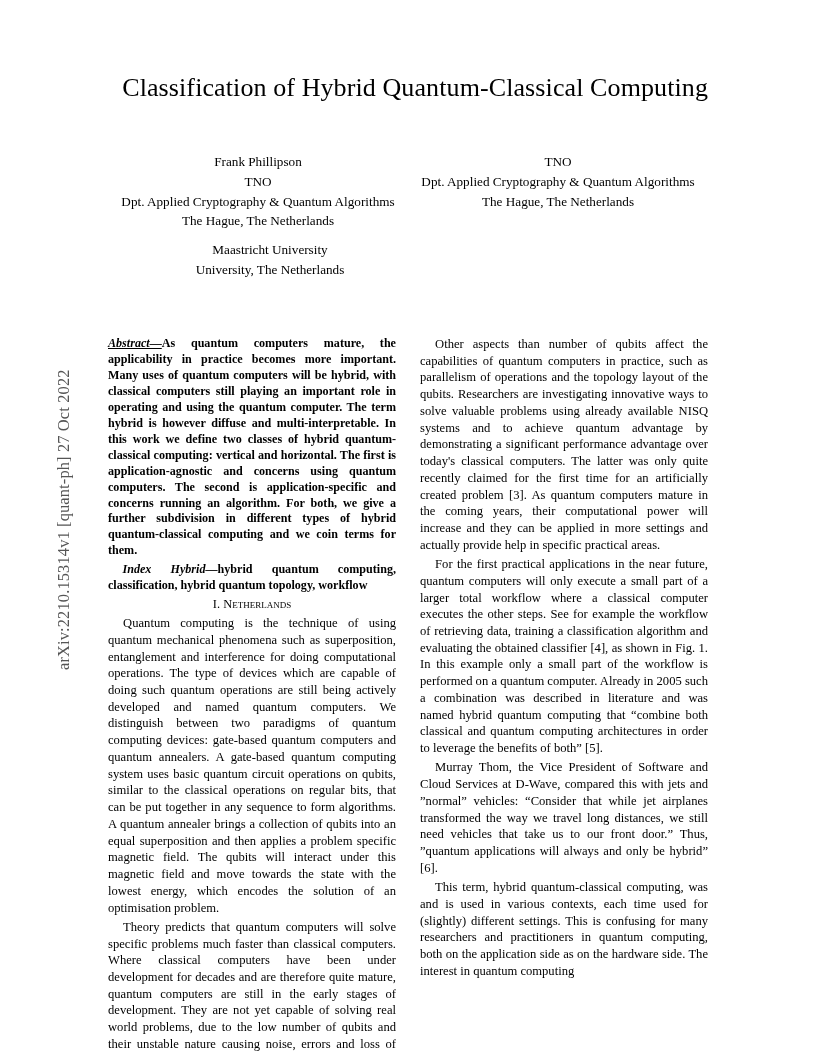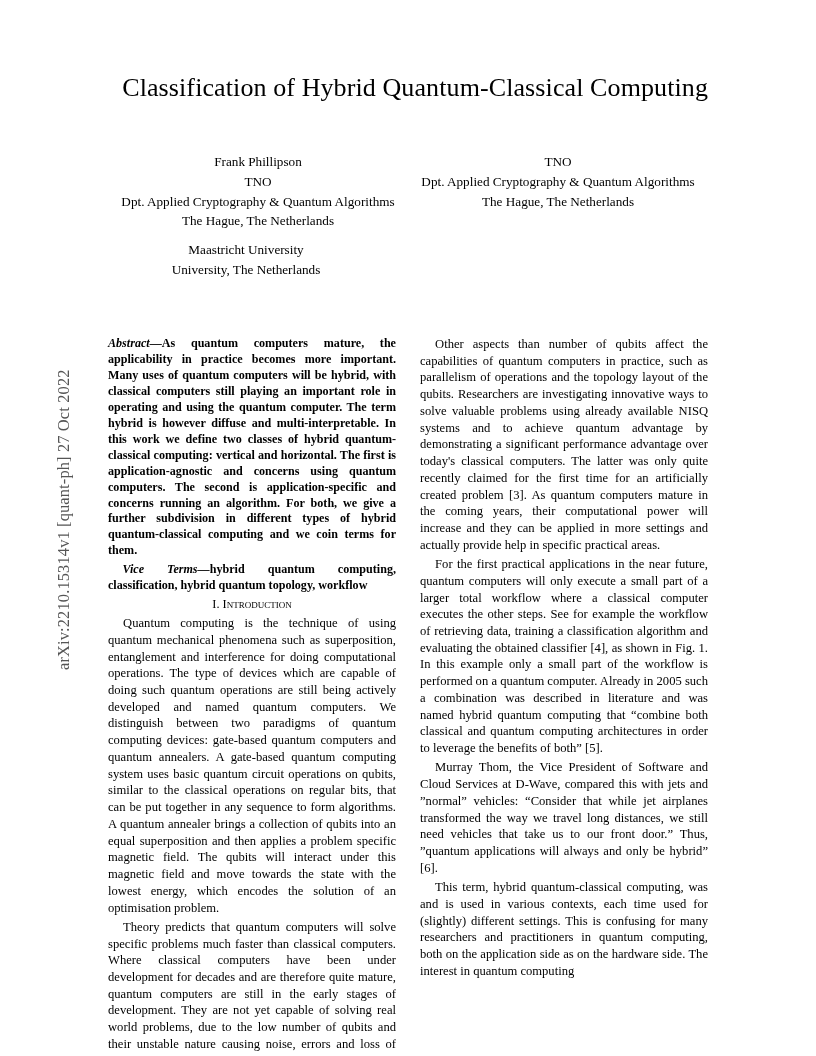"Maastricht University" .affil-extra { left: 96px -> 120px }
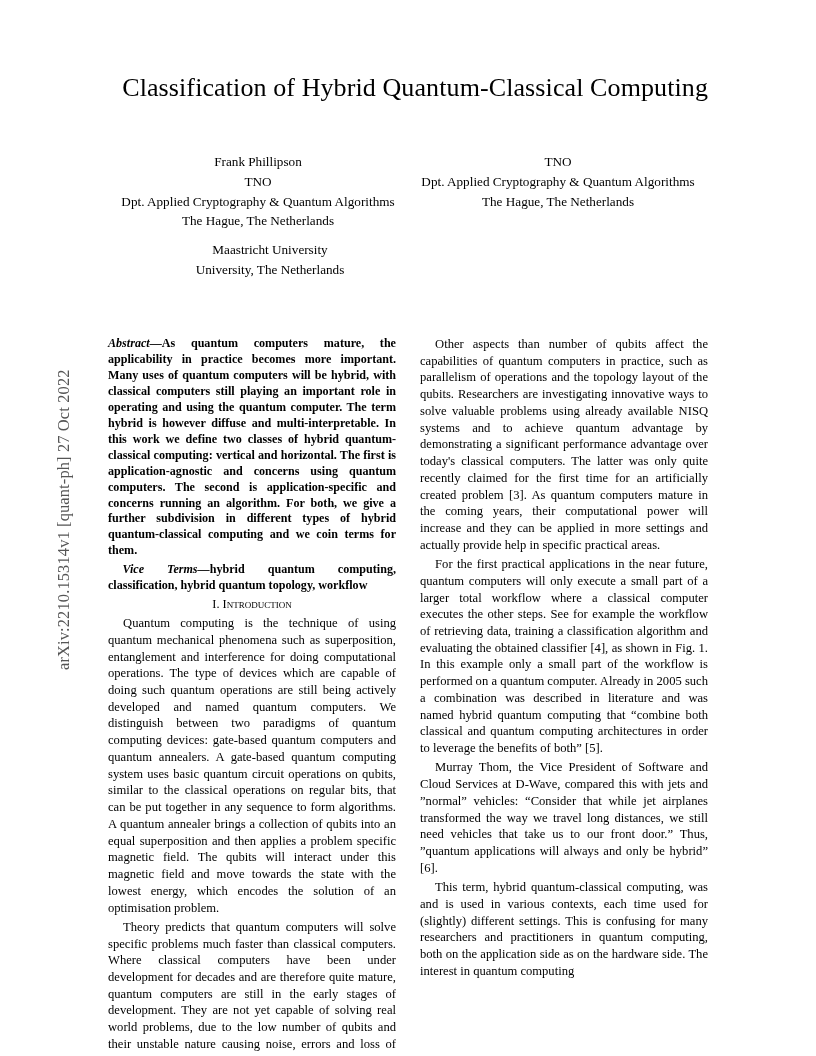"Abstract—" .abstract .lead { text-decoration: none -> underline }
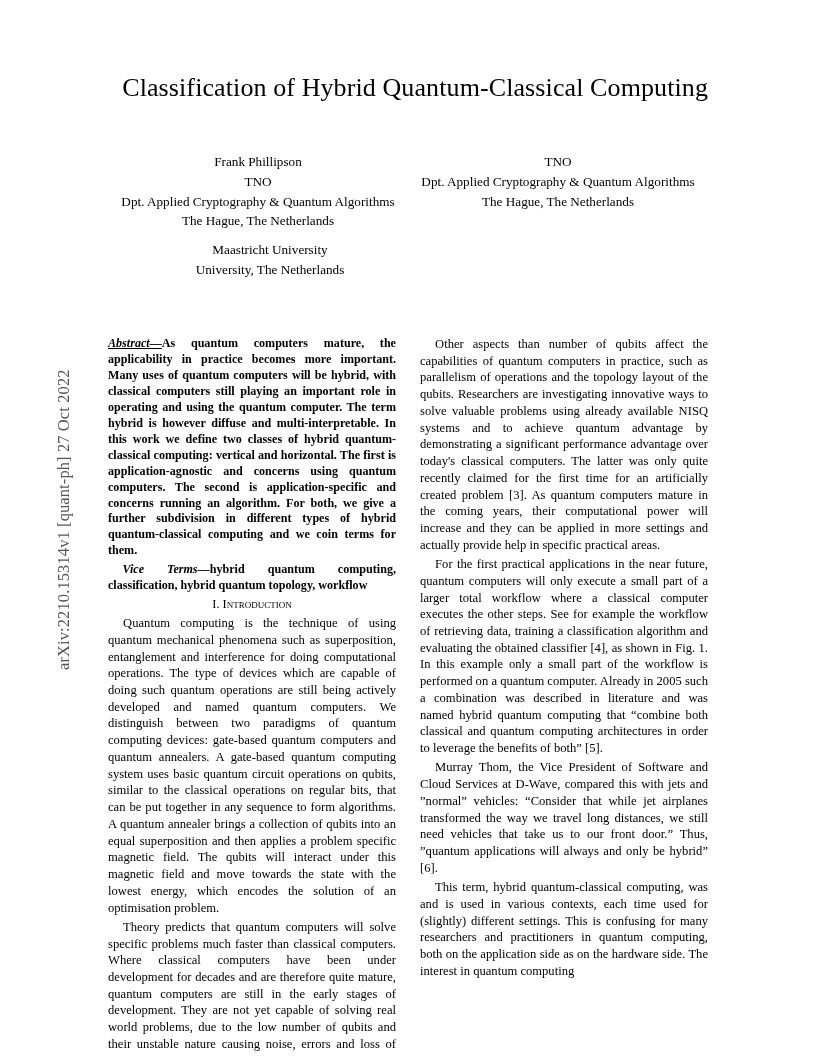"Vice Terms—" span.lead { text: Vice Terms -> Index Hybrid }
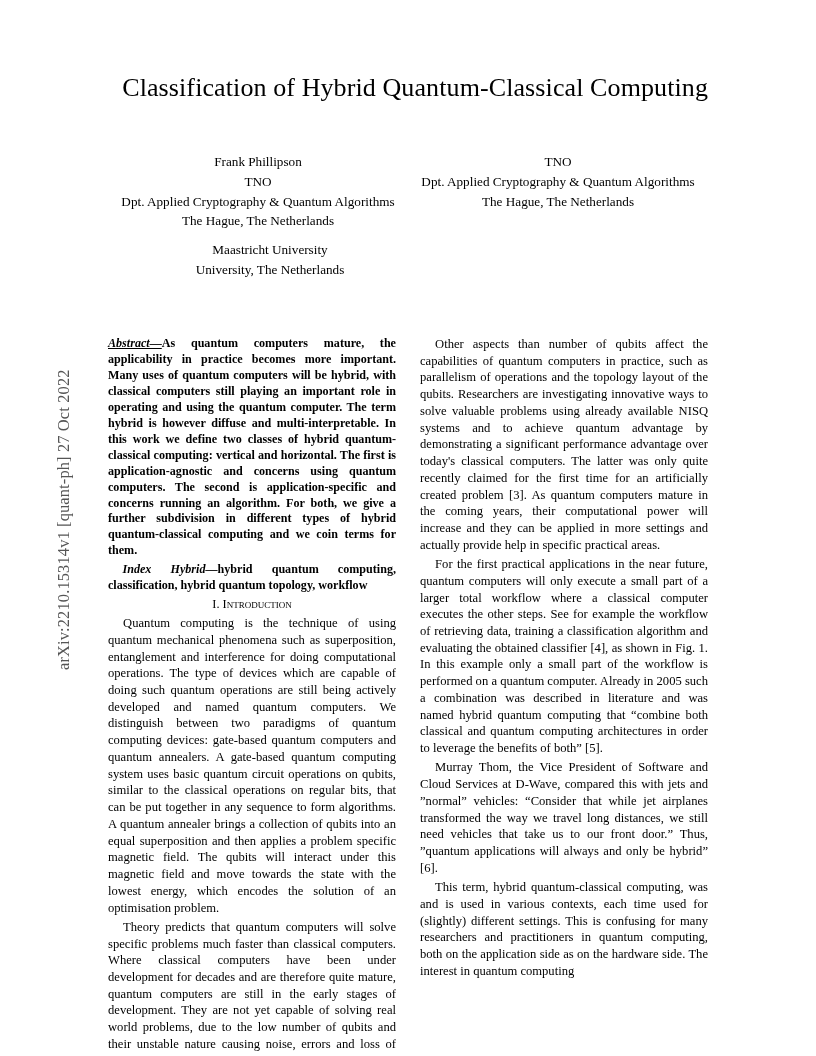"Introduction" span { text: Introduction -> Netherlands }
